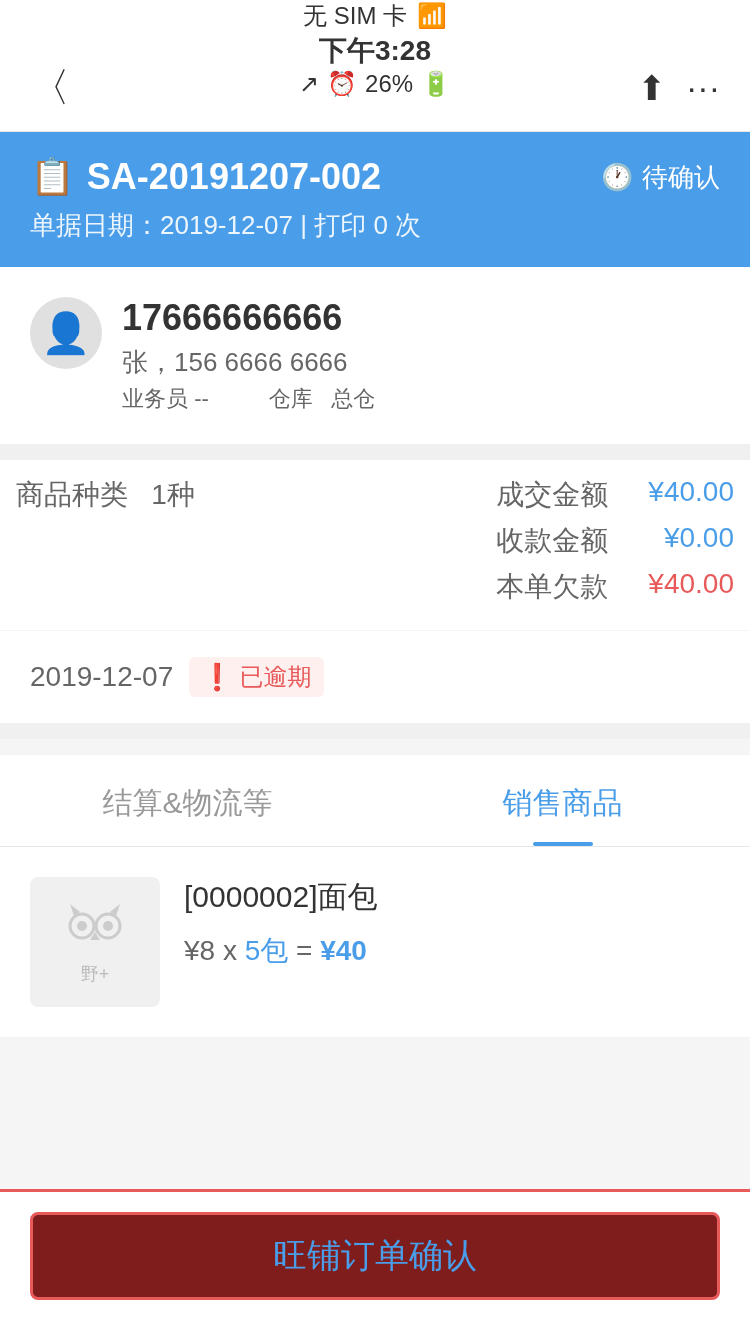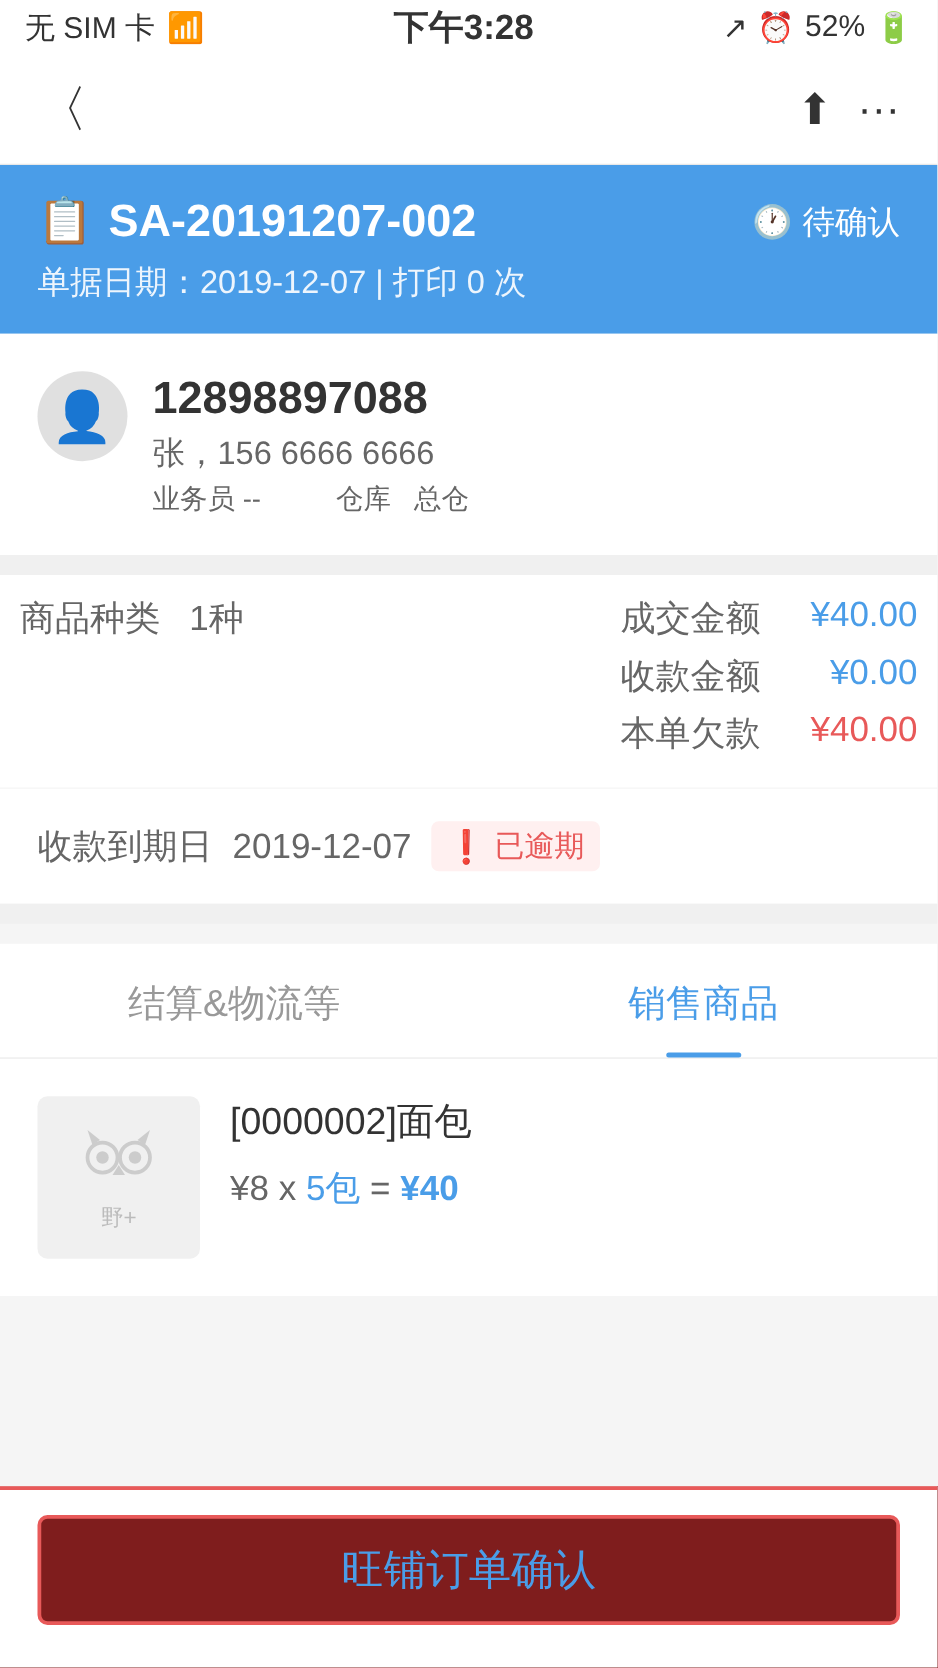"无 SIM 卡" .status-bar { flex-direction: none -> column }
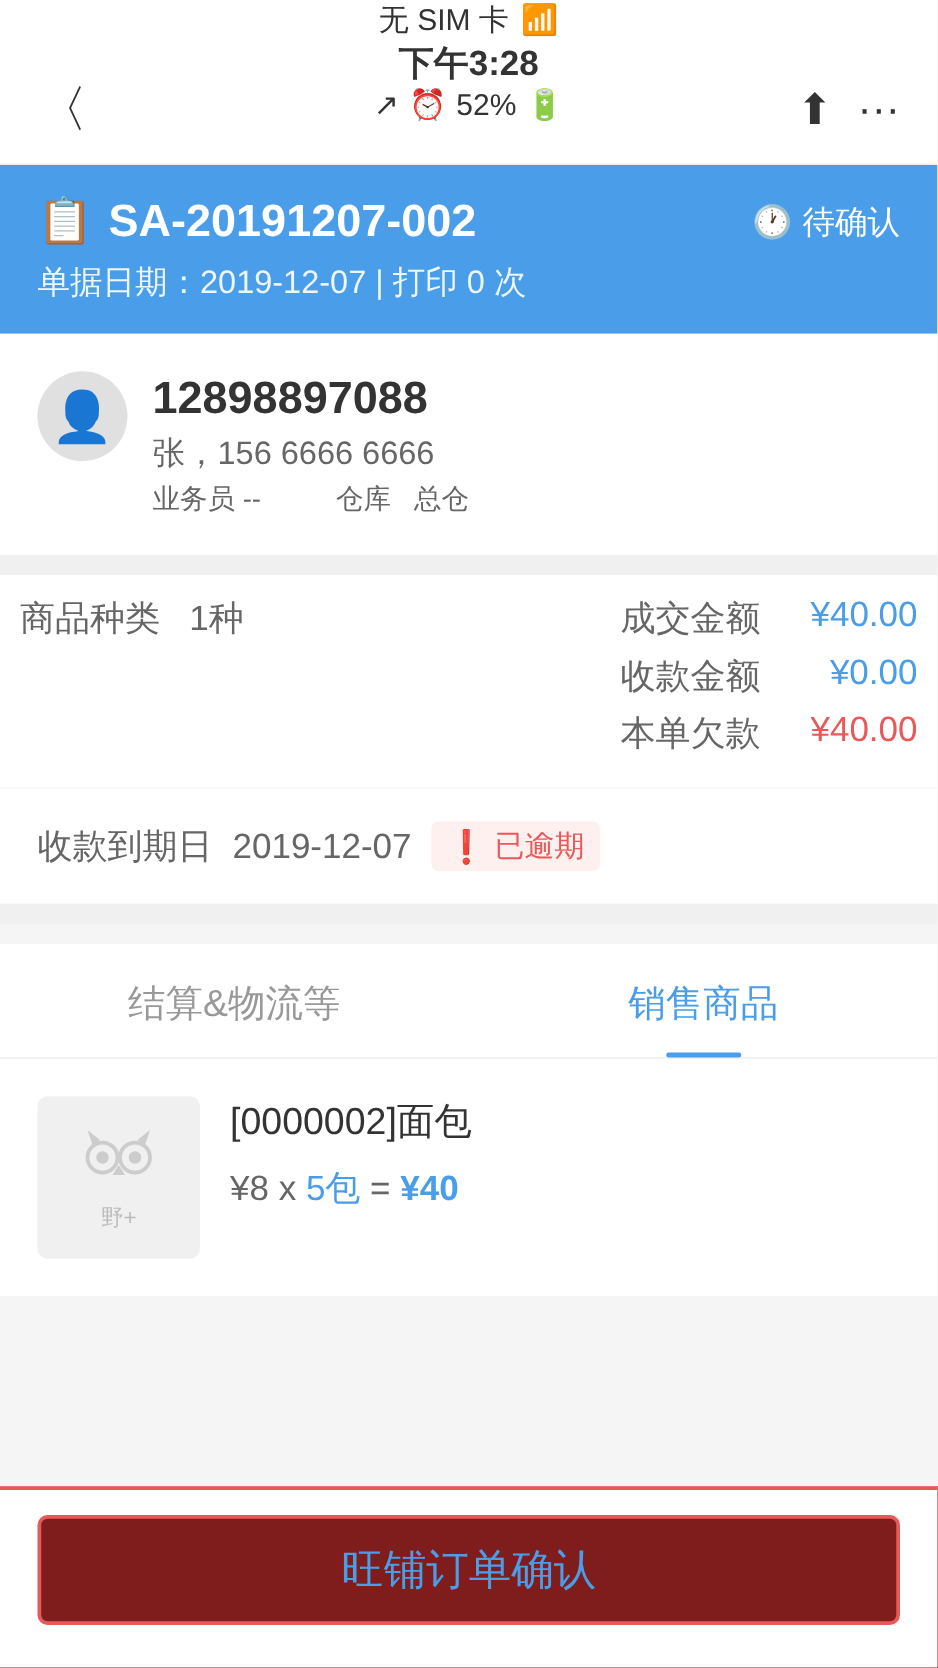"52%" span { text: 52% -> 26% }
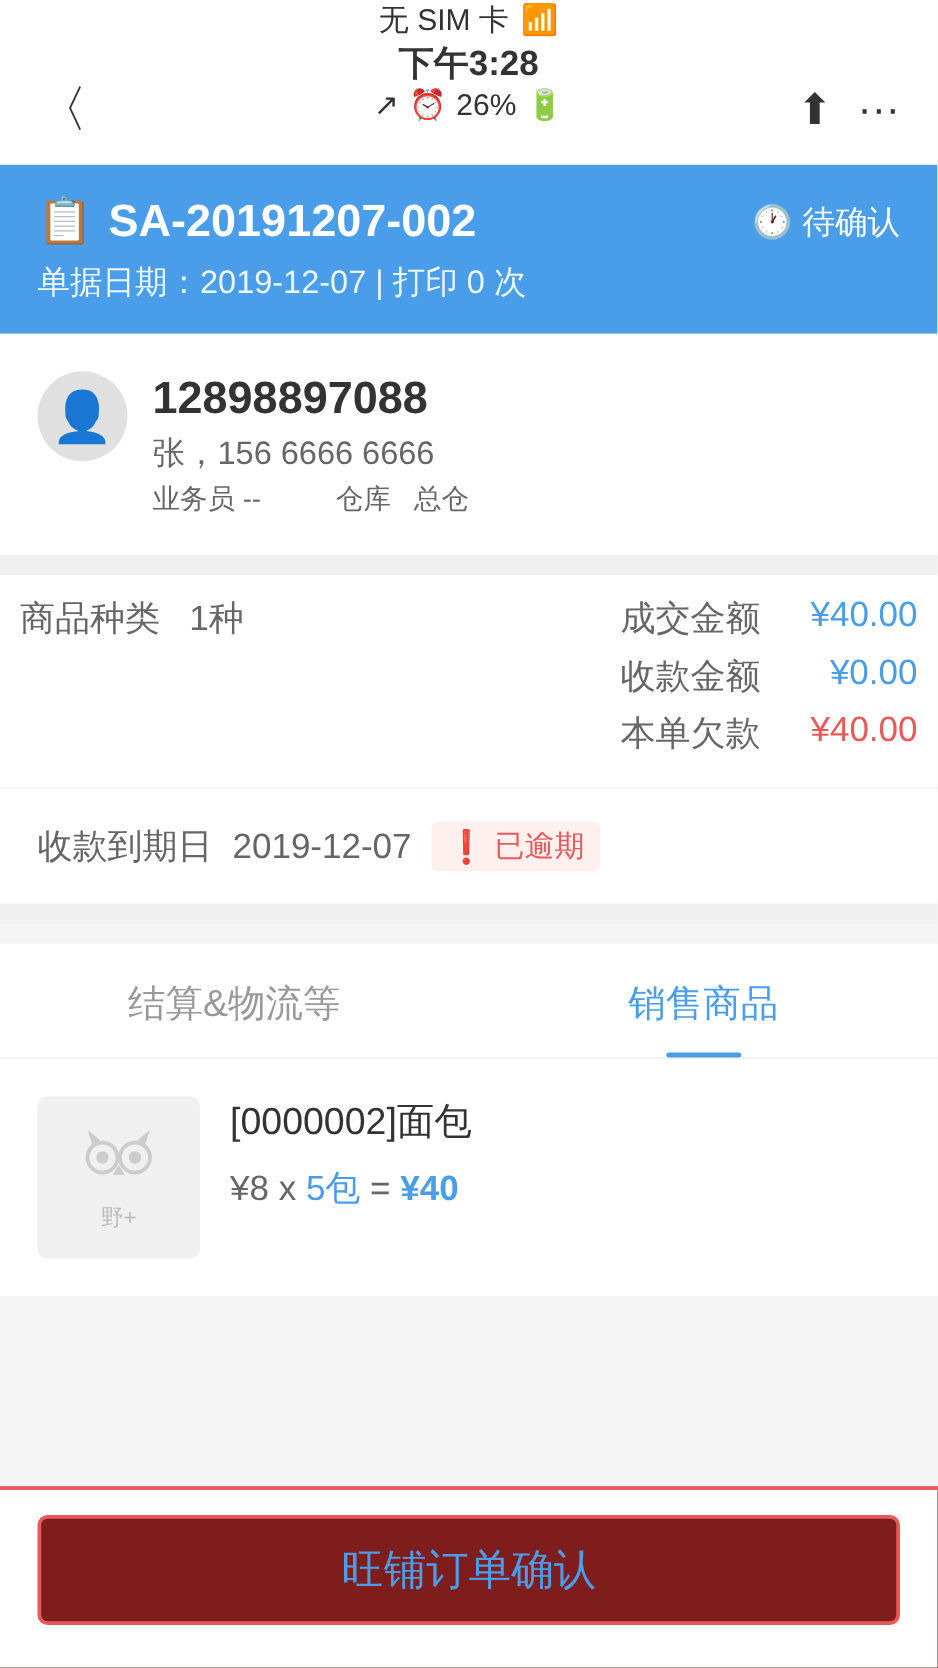"12898897088" div.customer-phone { text: 12898897088 -> 17666666666 }
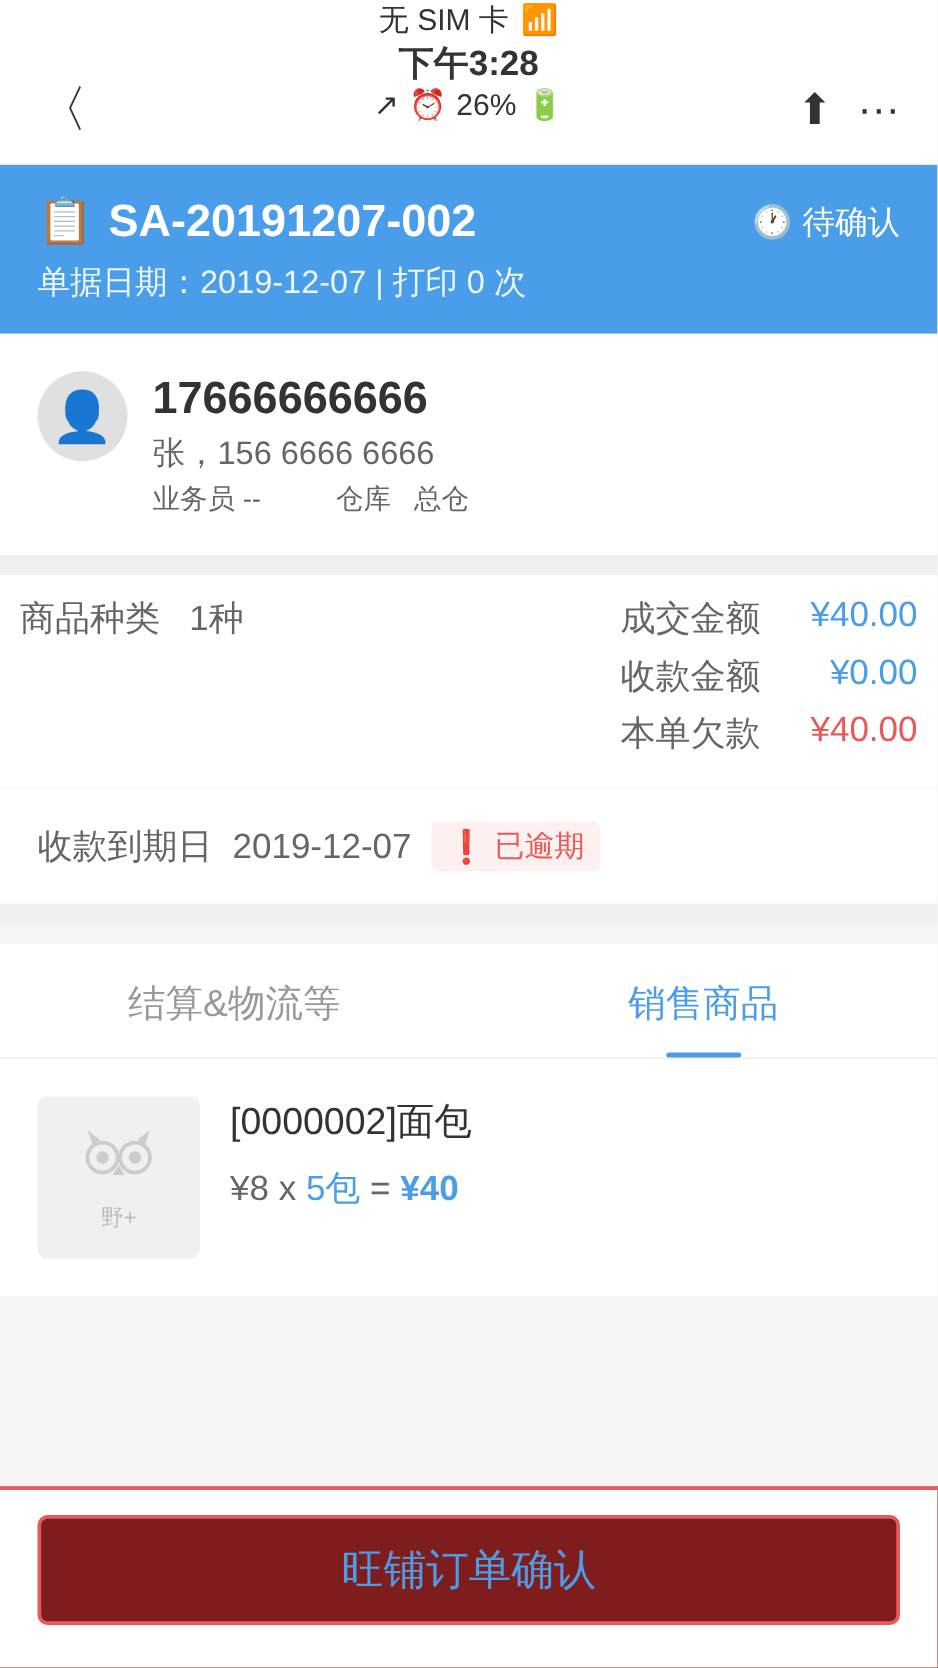"收款到期日" span { html: <span>收款到期日</span> -> none }
